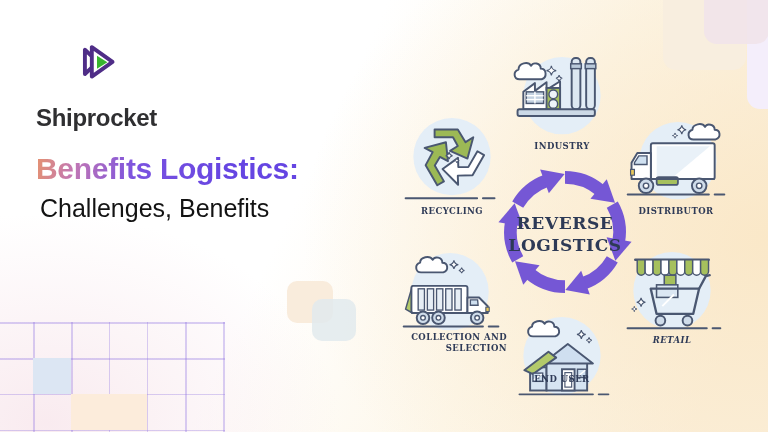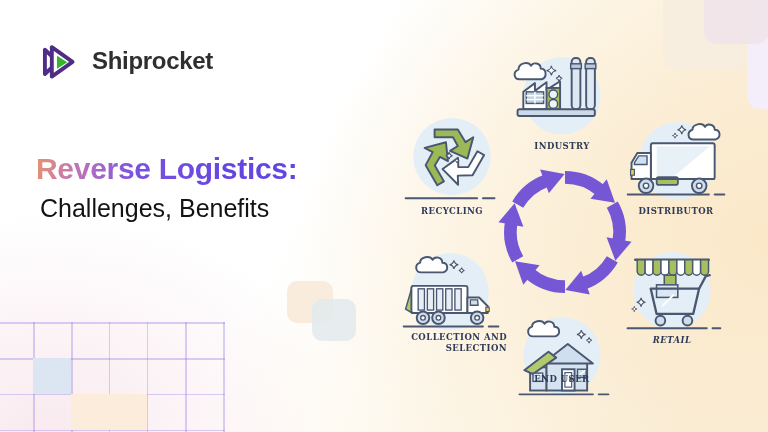"Shiprocket" .logo { flex-direction: none -> column; gap: 14px -> 24px }
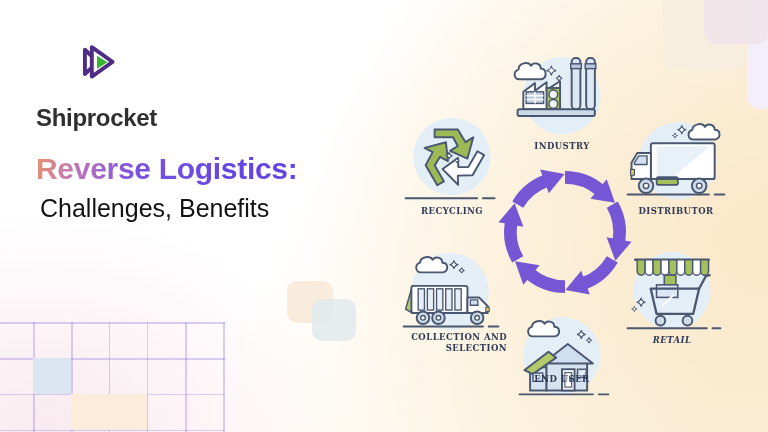"Reverse Logistics:" h1.hero-title { text: Reverse -> Benefits }
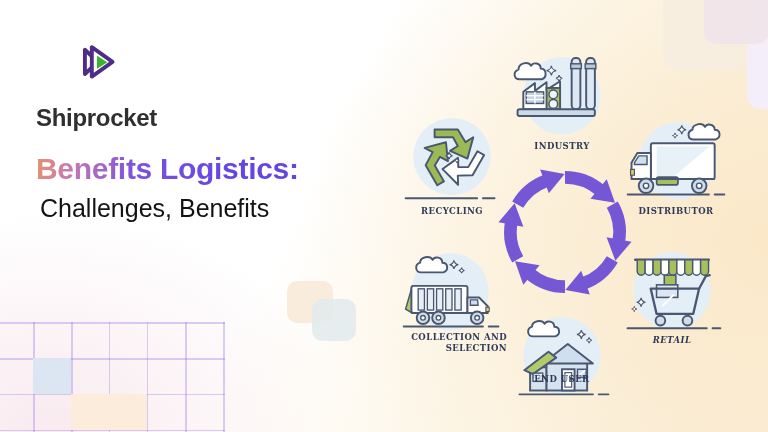"REVERSE" div.center-text { html: none -> <div> <span>REVERSE</span><br> <span>LOGISTICS</span> </div> }
